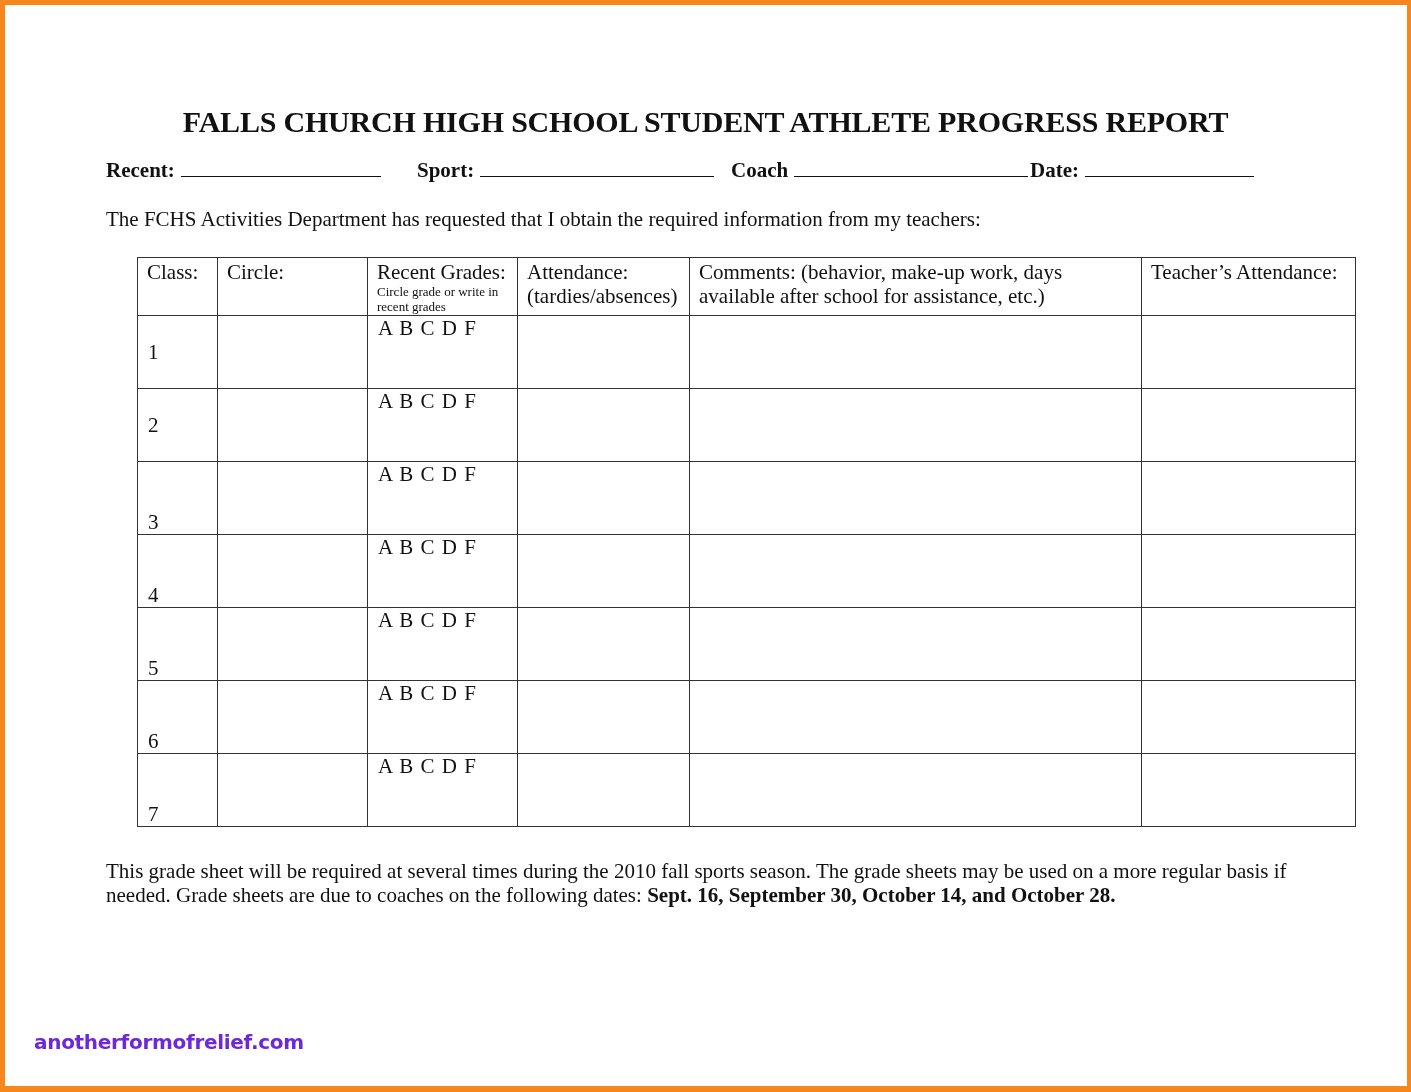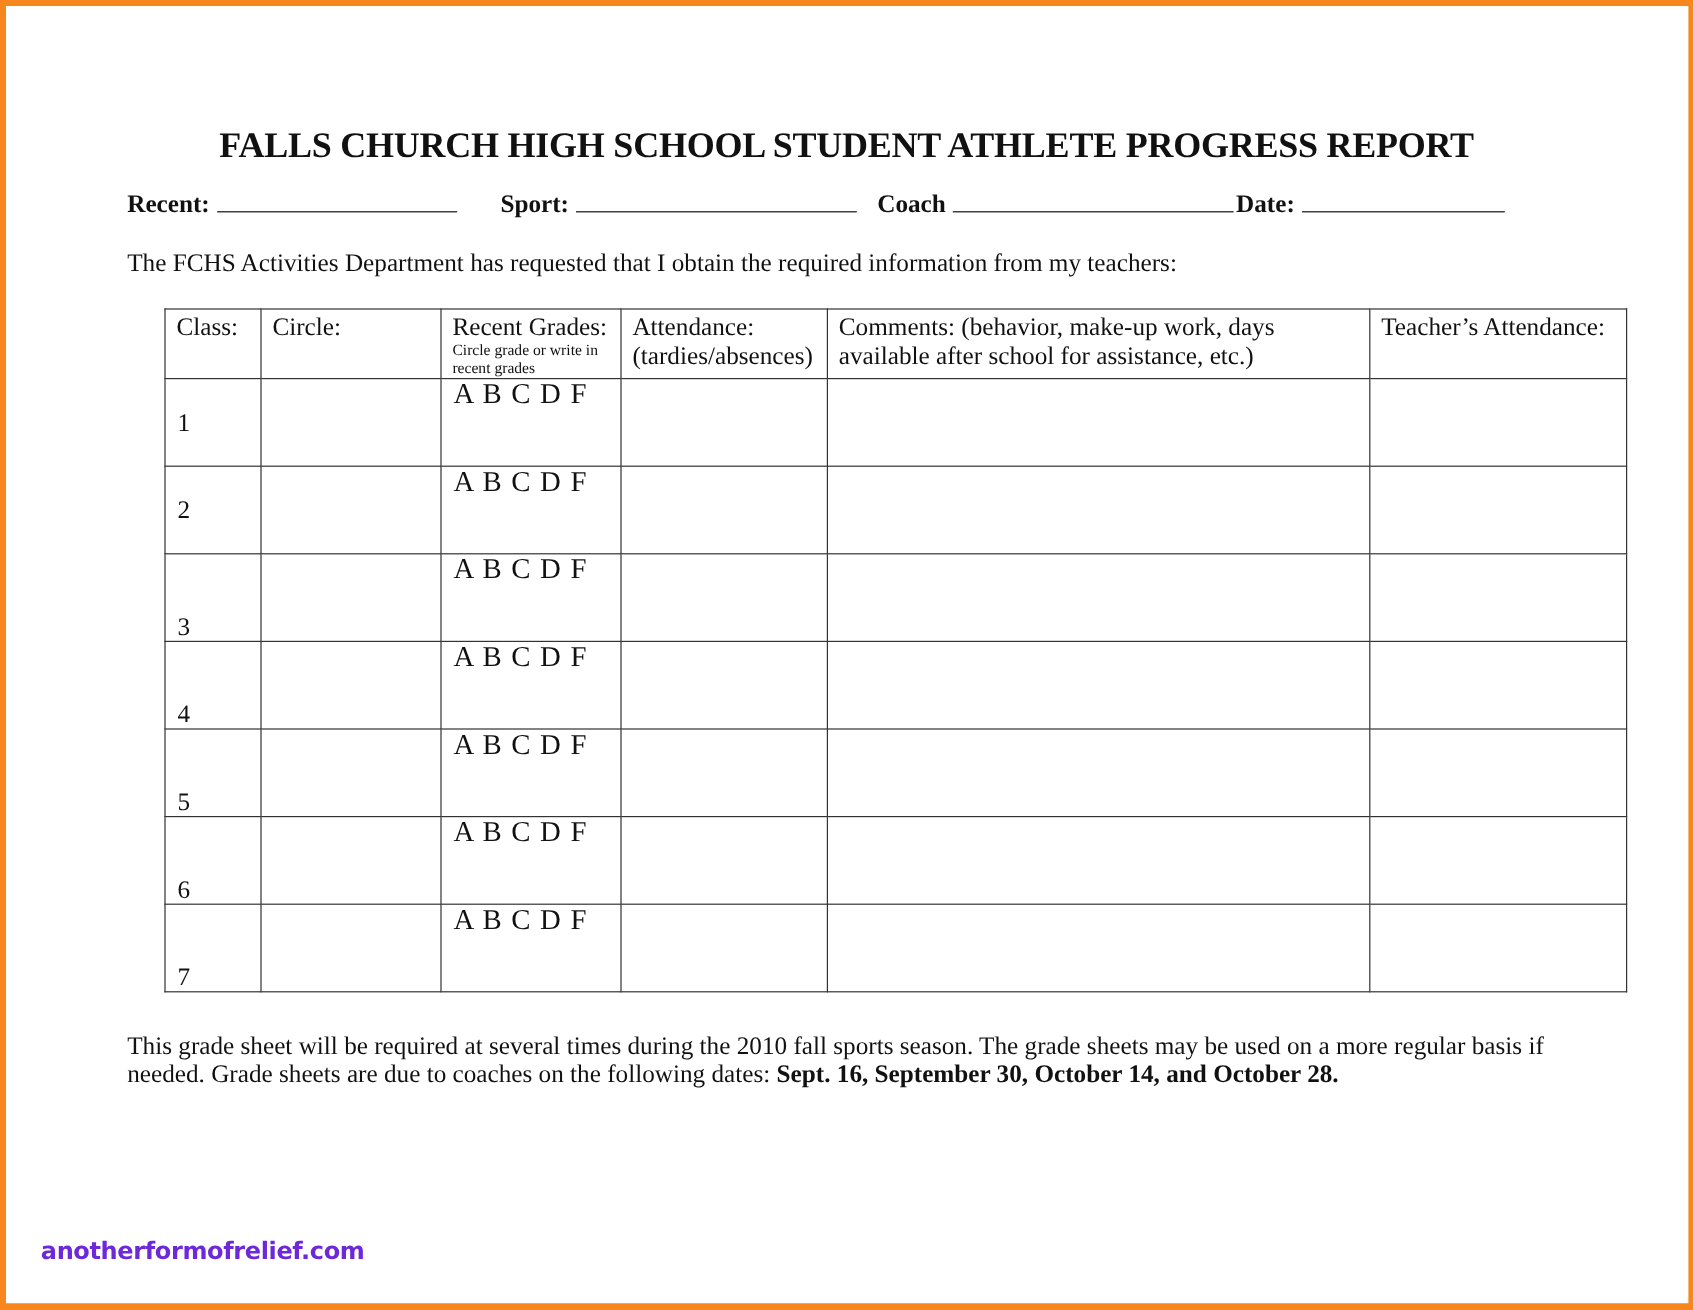"A B C D F" .grades { font-size: 24px -> 21px }
